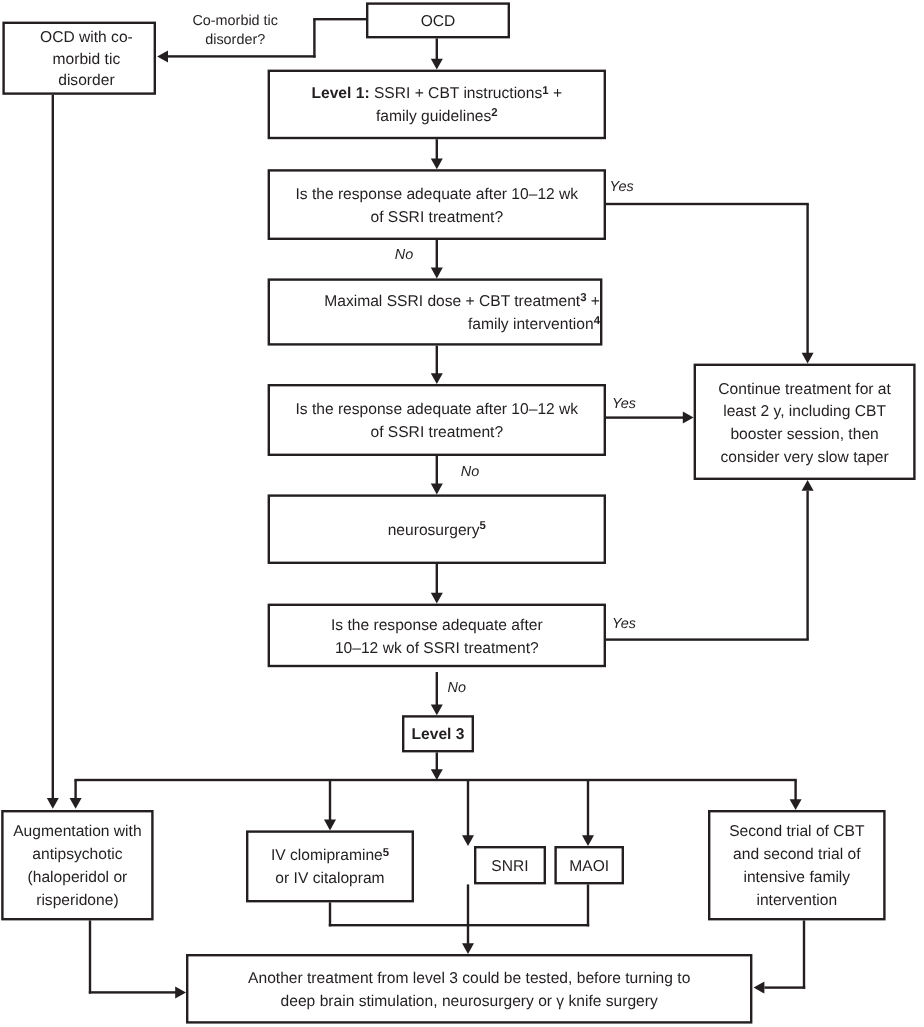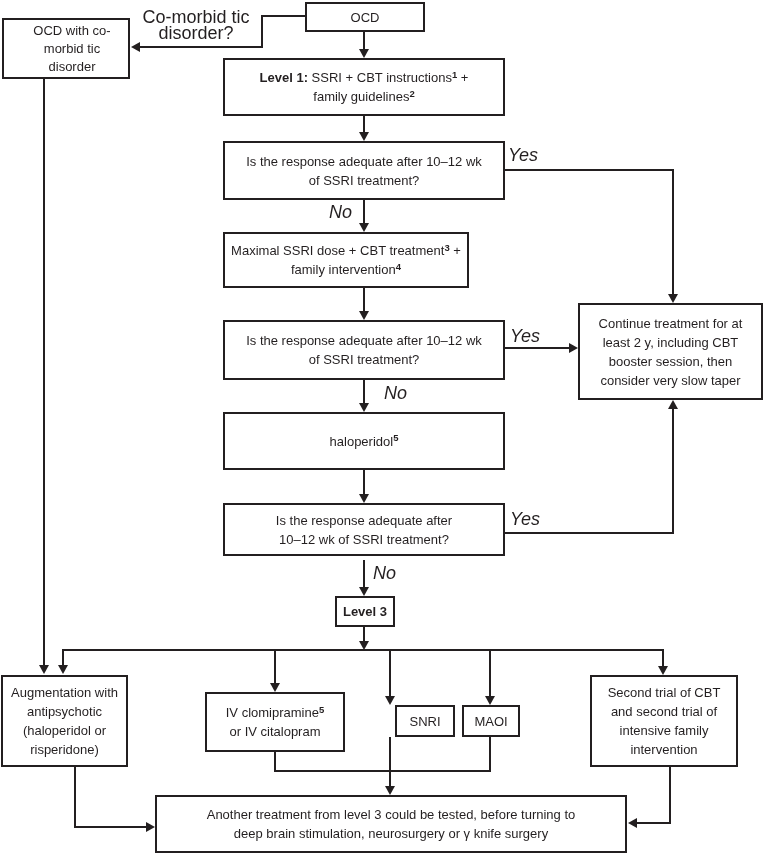"Co-morbid tic disorder?" .lbl { font-size: 18px -> 12px }
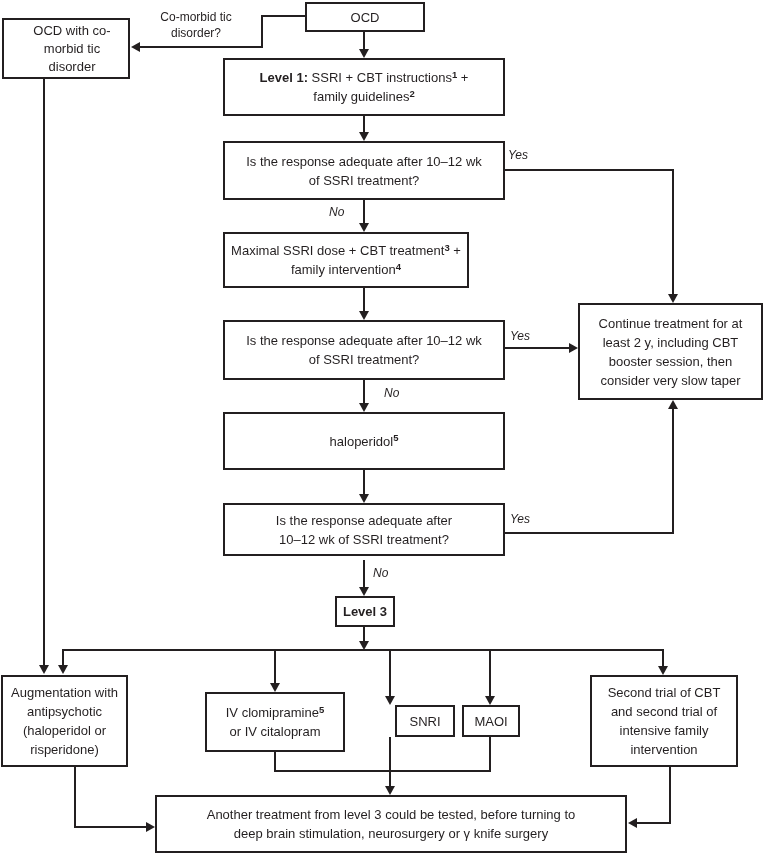"Maximal SSRI dose + CBT" div.box { align-items: none -> flex-end; width: 246px -> 279px }
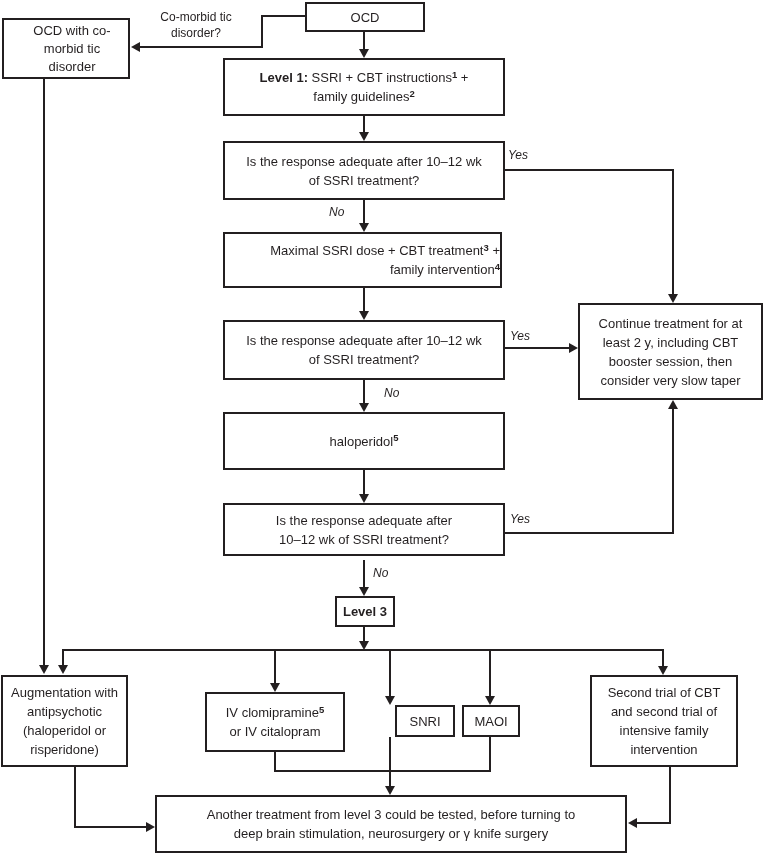"haloperidol" span { text: haloperidol -> neurosurgery }
